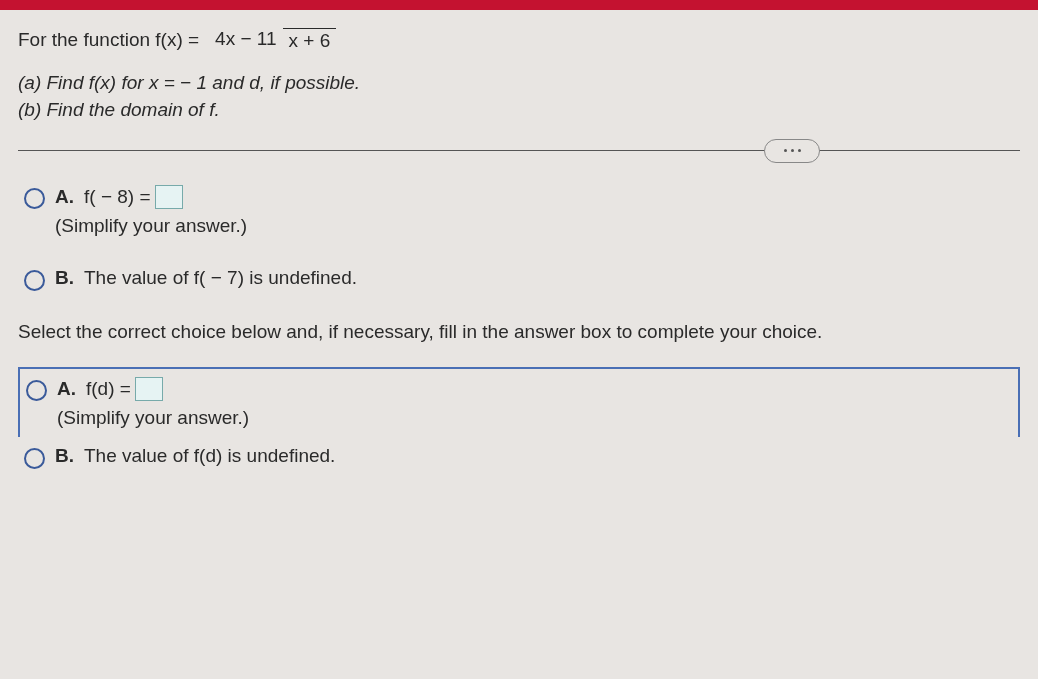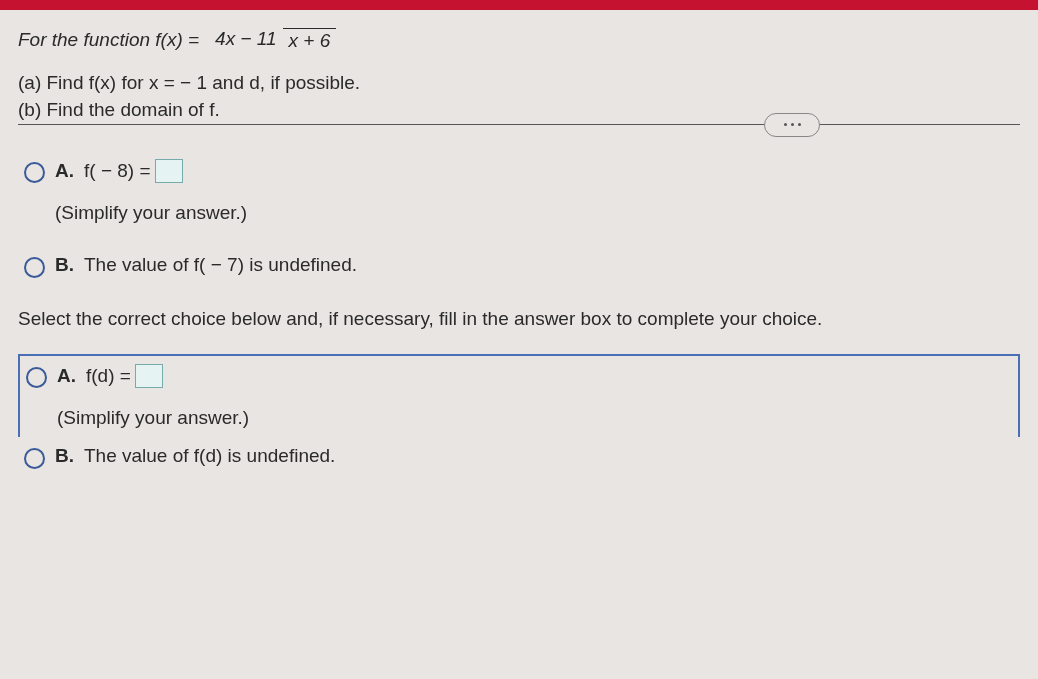"For the function f(x) =" .intro { font-style: italic -> none }
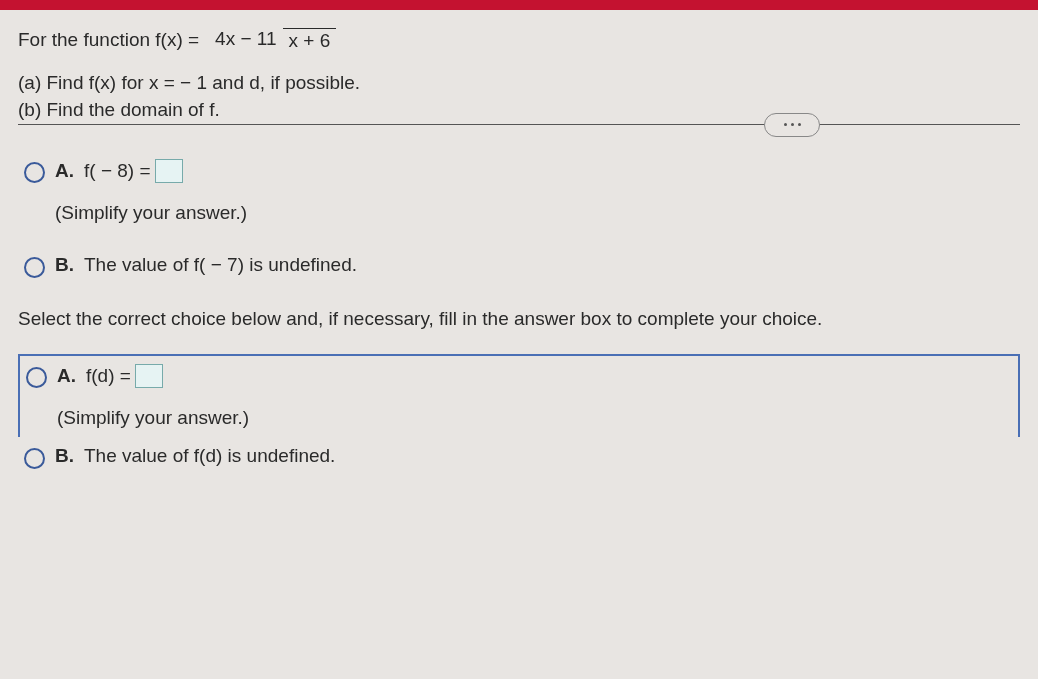"(a) Find f(x) for x" .parts { font-style: none -> italic; margin-bottom: none -> 26px }
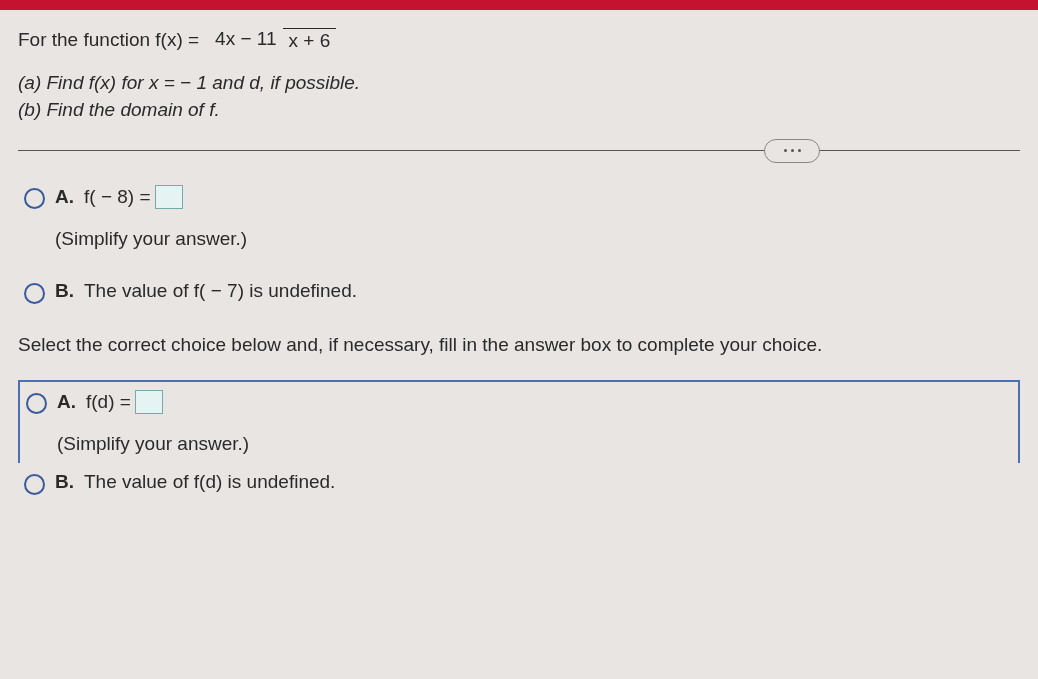"(Simplify your answer.)" .hint { margin-top: 19px -> 6px }
